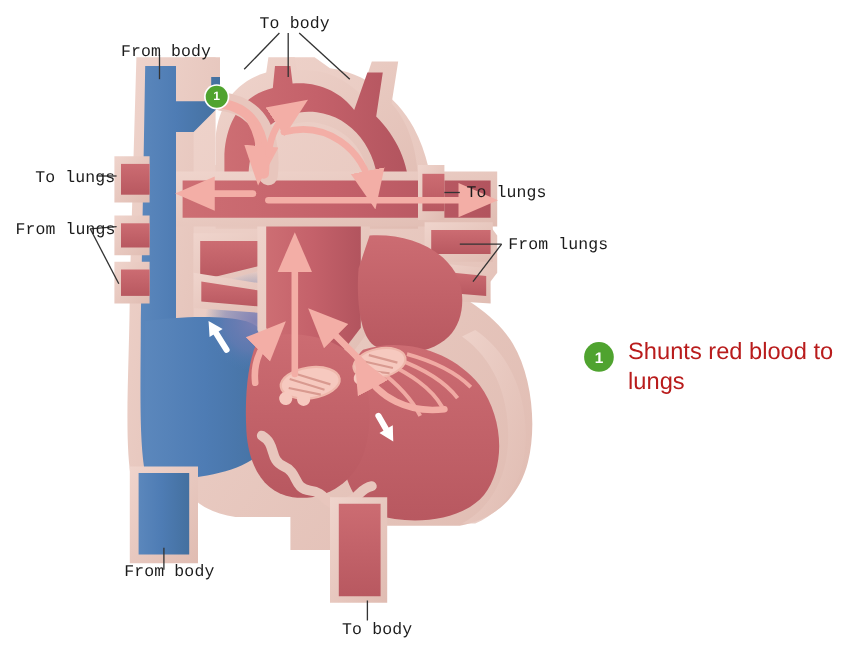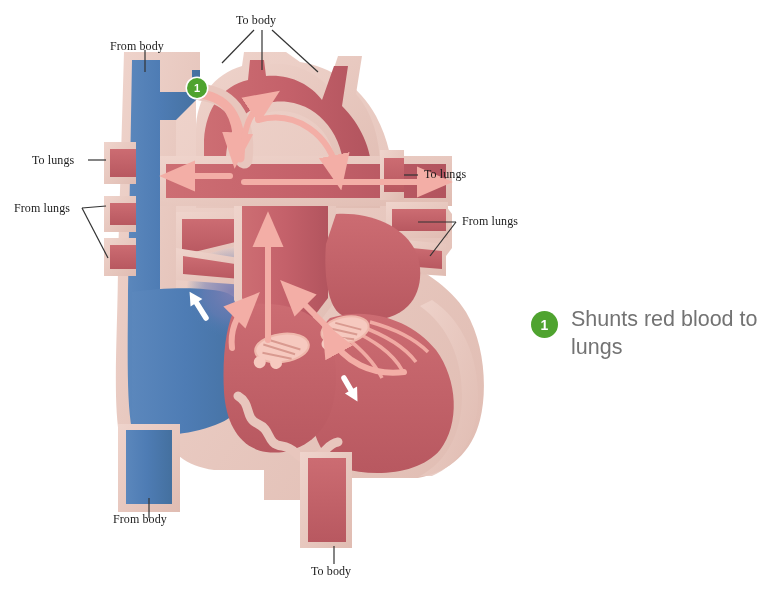"To body" .lbl { font-family: Liberation Serif, serif -> Liberation Mono, monospace; font-size: 12px -> 15px }
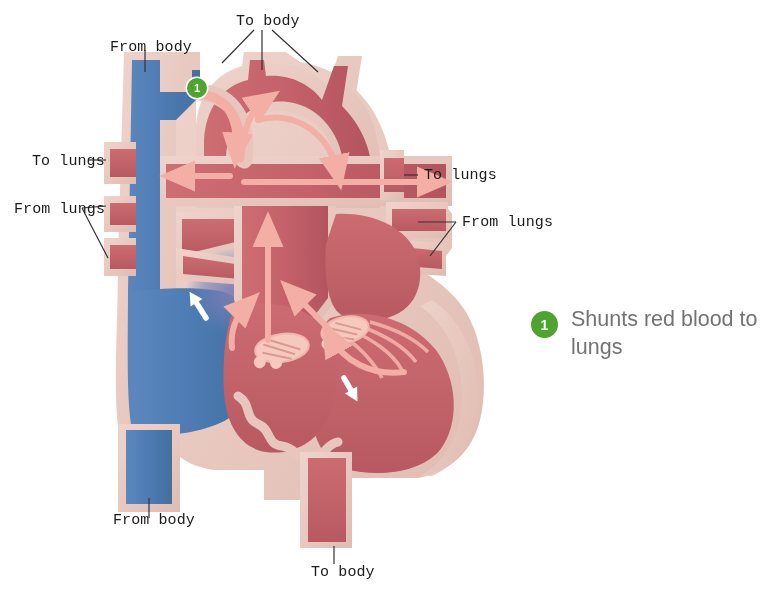"Shunts red blood to lungs" div { color: #737373 -> #b91c1c }
